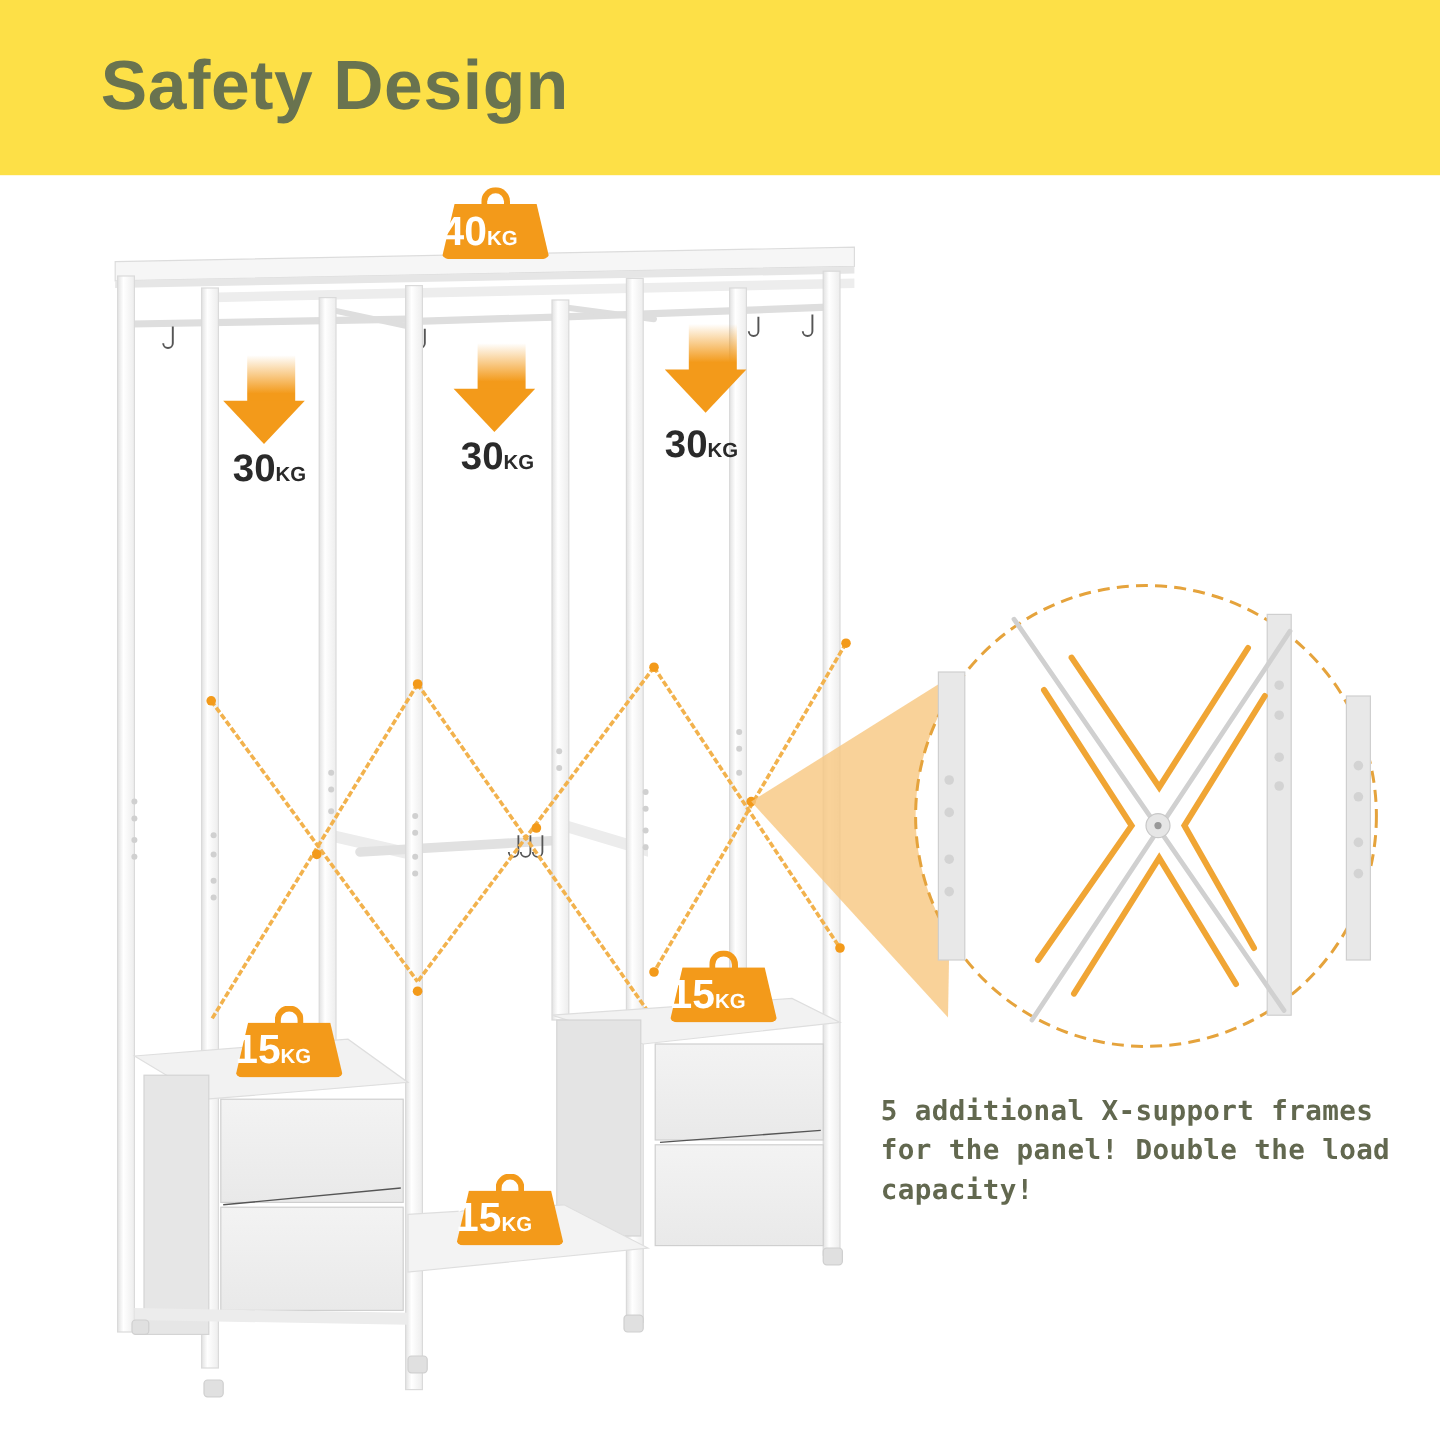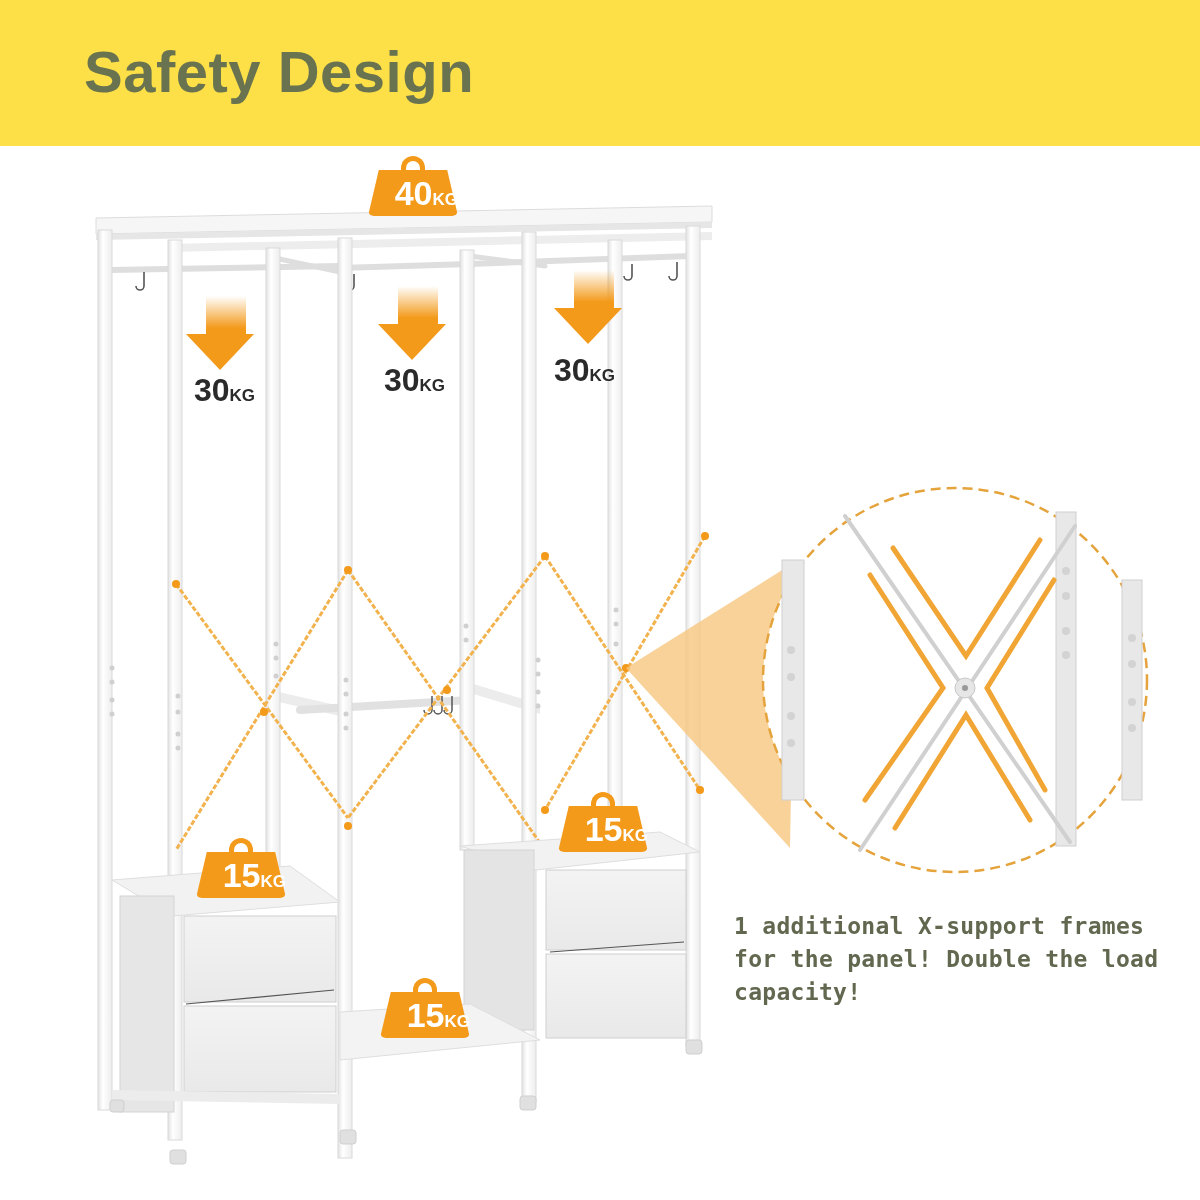"40KG" .kg-badge .val { text-align: right -> left }
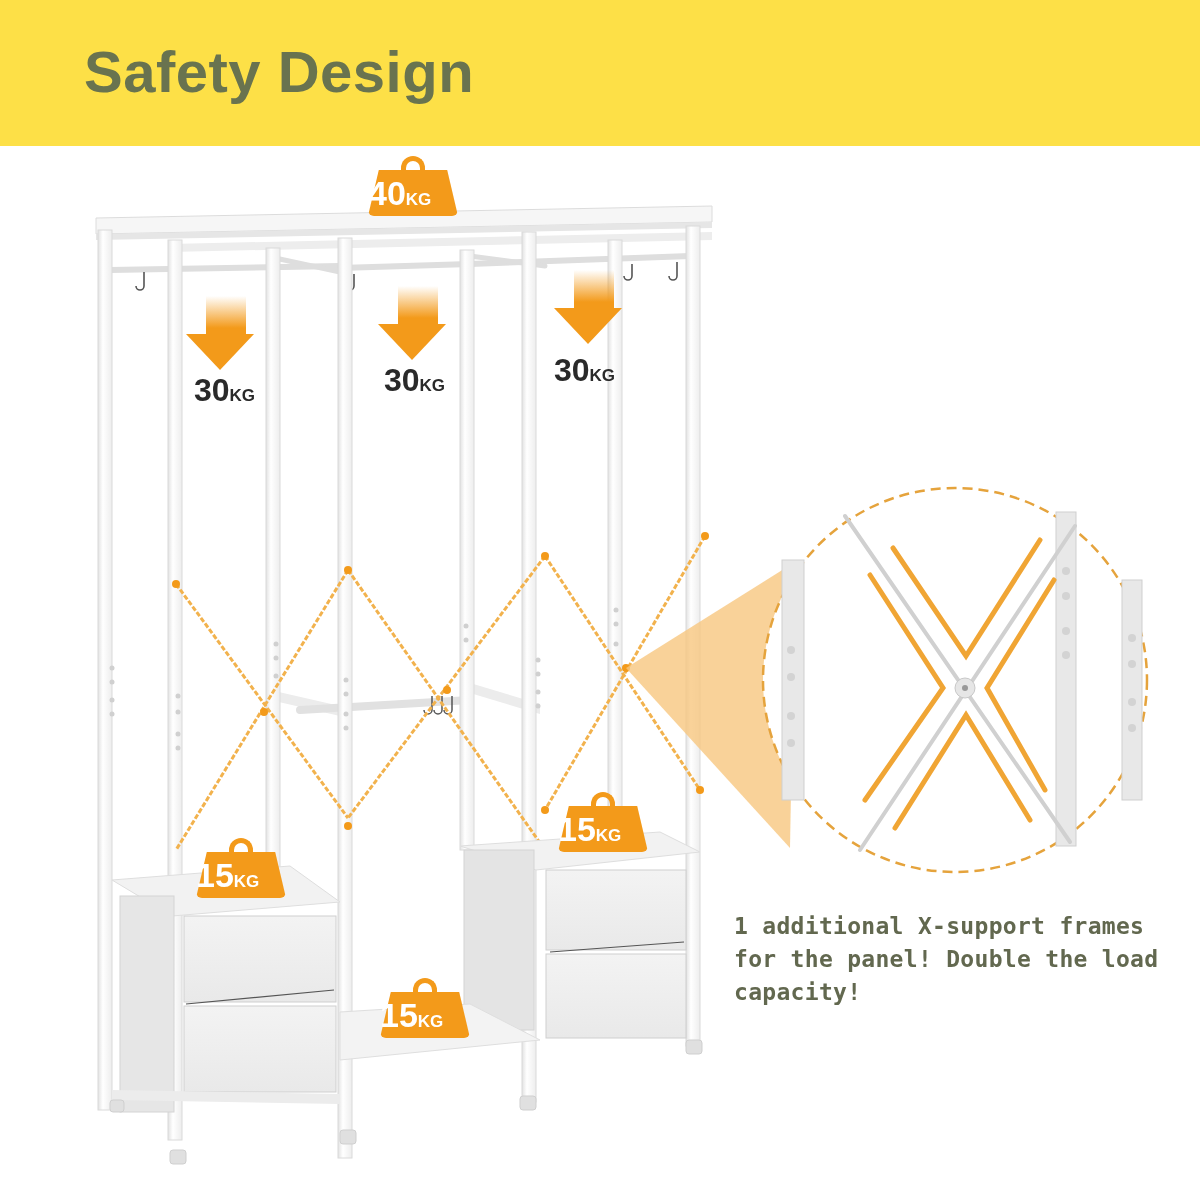"1 additional X-support frames for" p.caption { text: 1 -> 5 }
